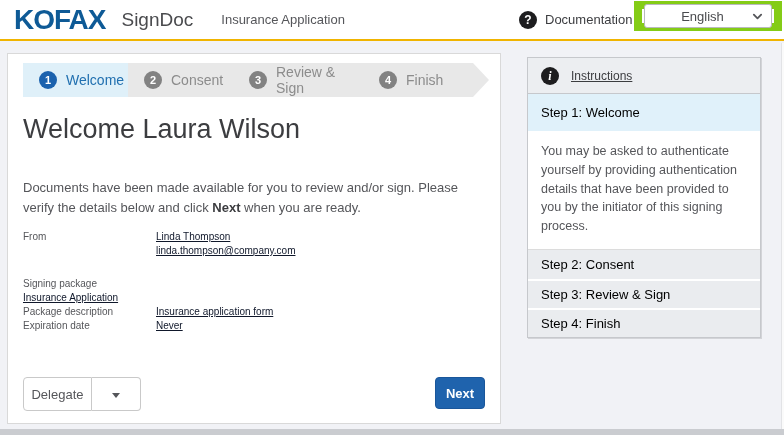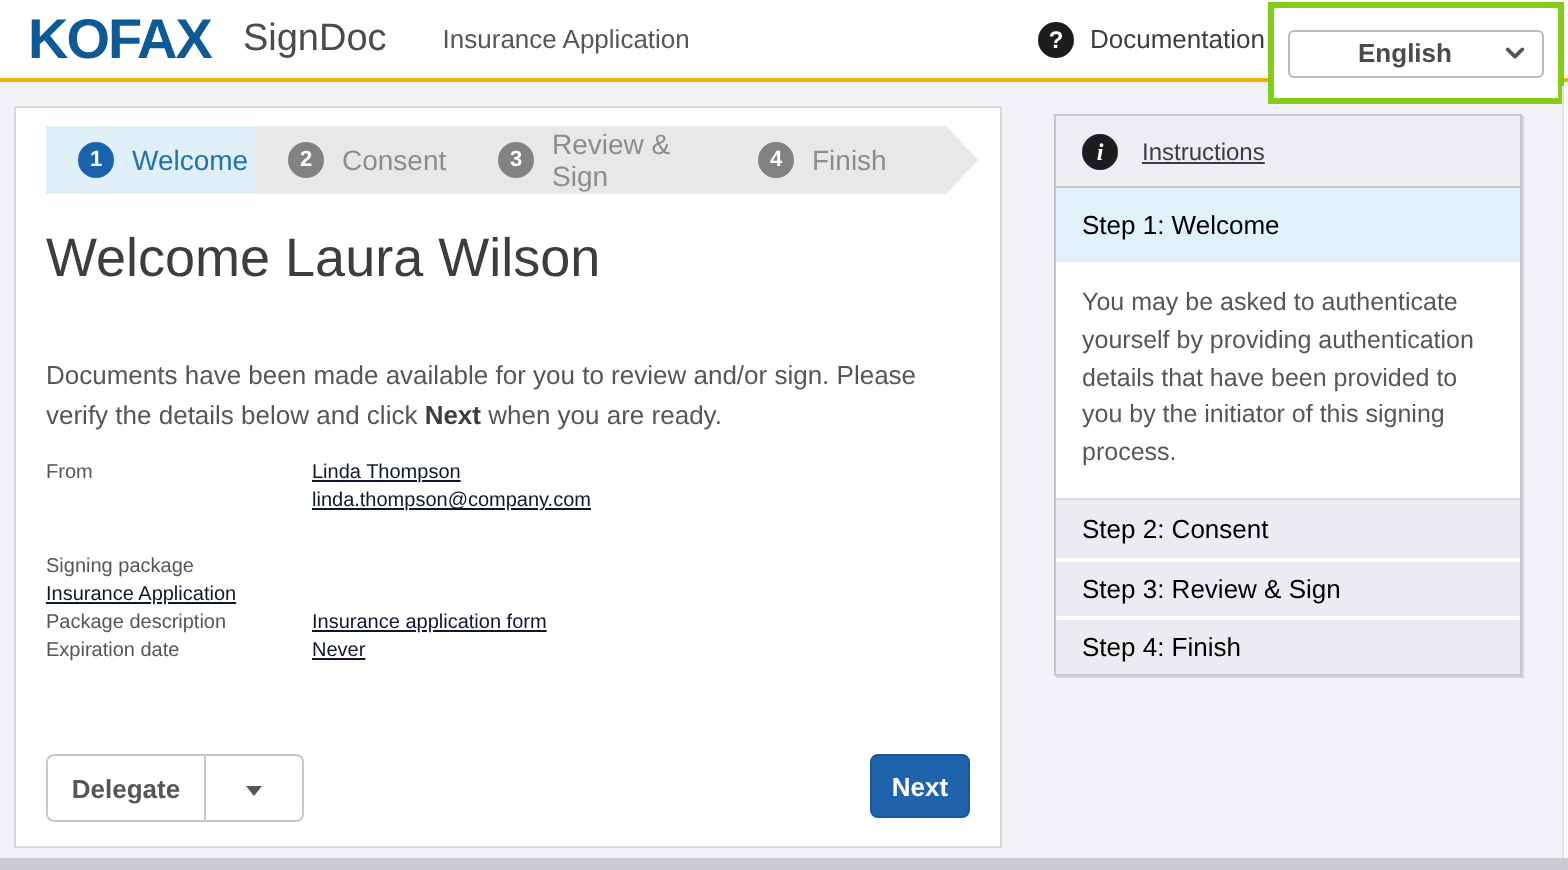"English" .lang-ring { border: 3px solid #84cc16 -> 8px solid #84cc16; font-weight: bold -> none; height: 51px -> 30px }
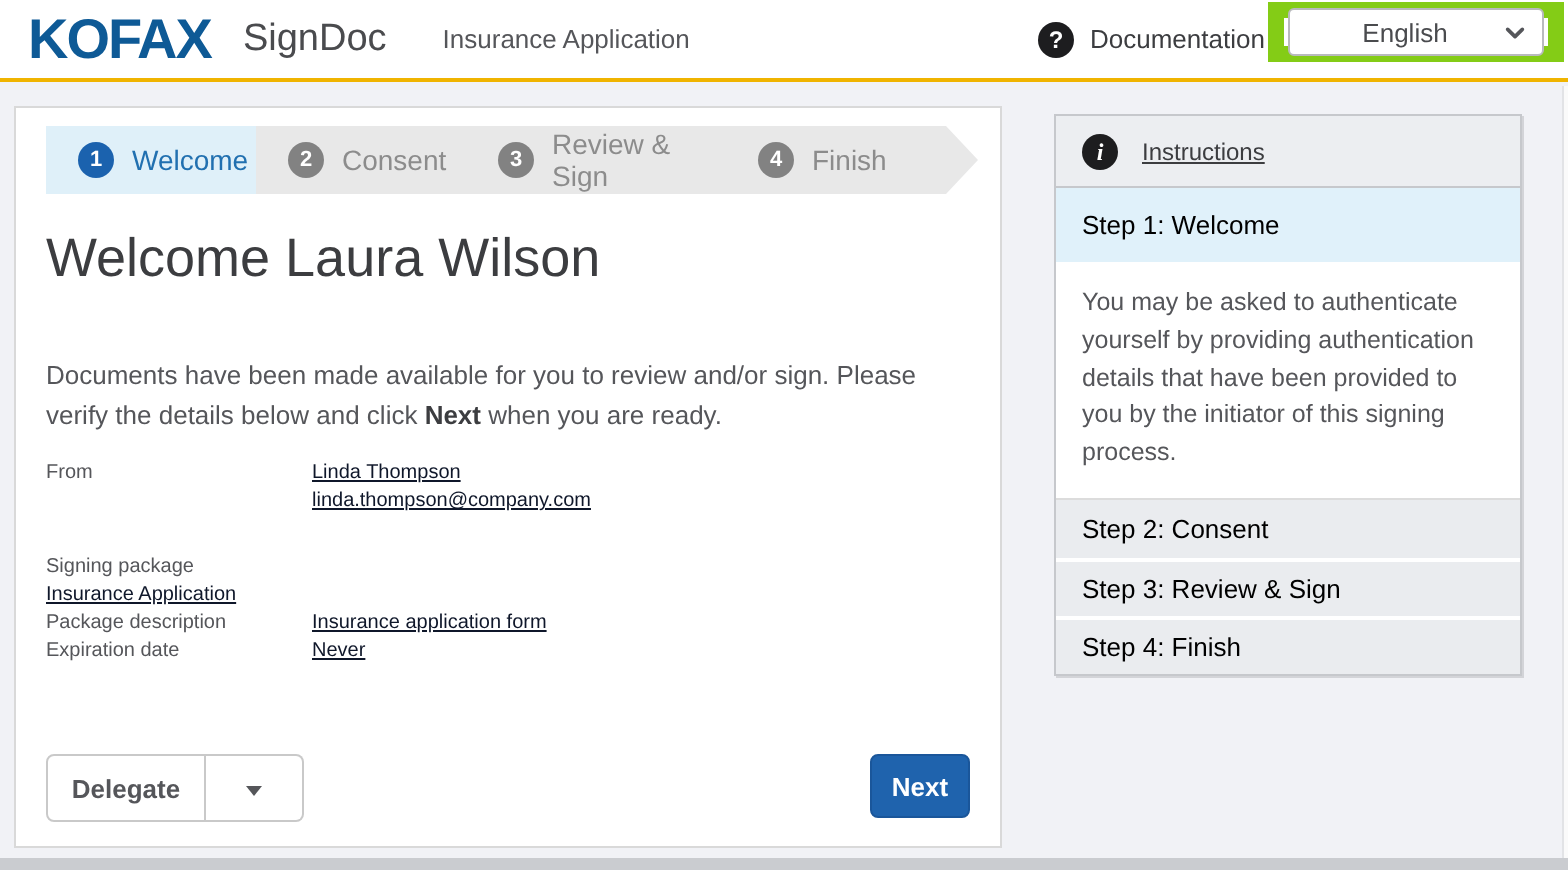"Delegate" .btn-delegate { font-weight: bold -> none; width: 80px -> 69px }
